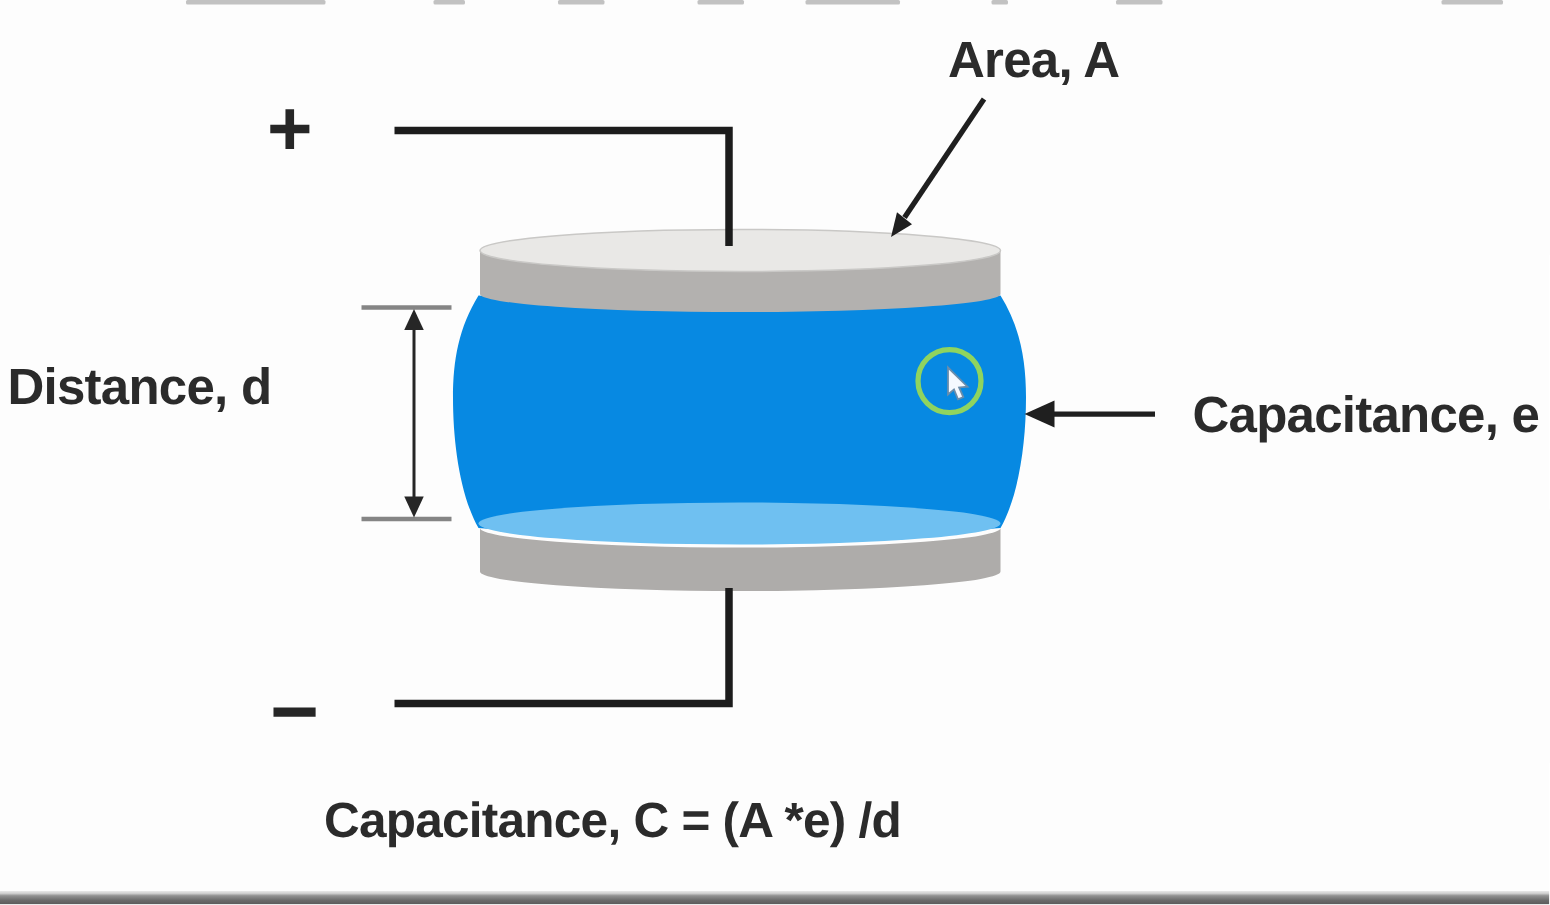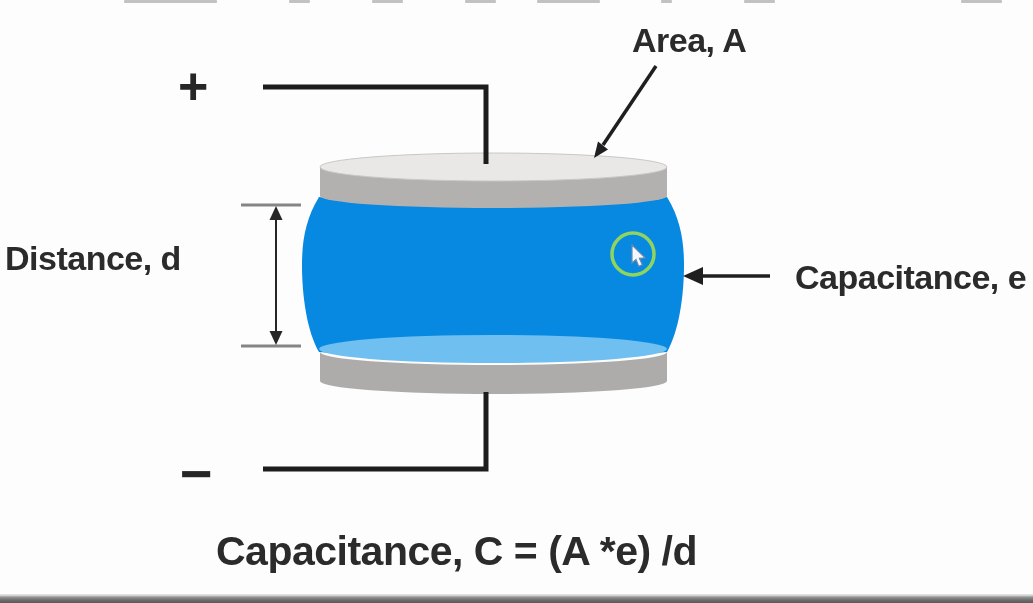"Capacitance, C = (A *e)" #formula-label { font-size: 41px -> 33px }
